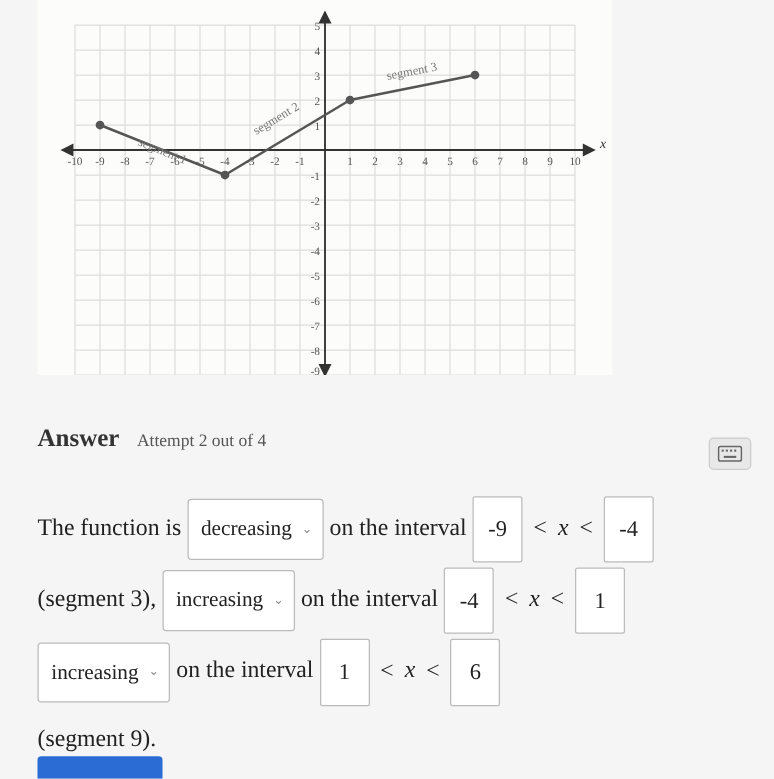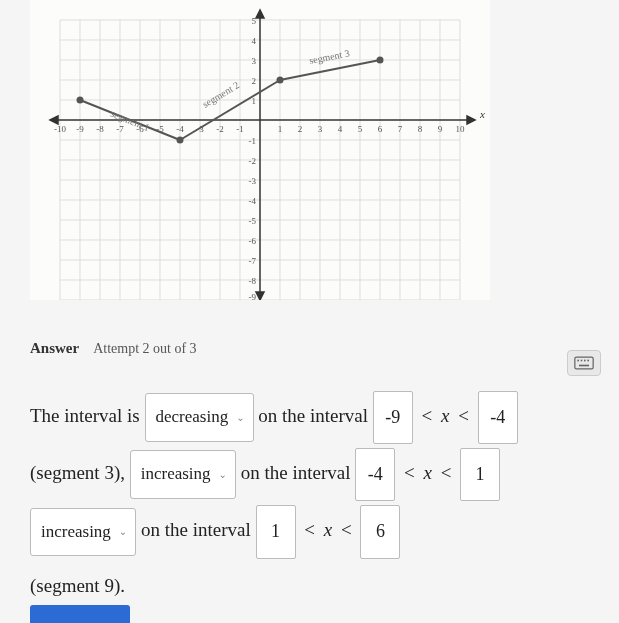"Answer" .answer-title { font-size: 15px -> 20px }
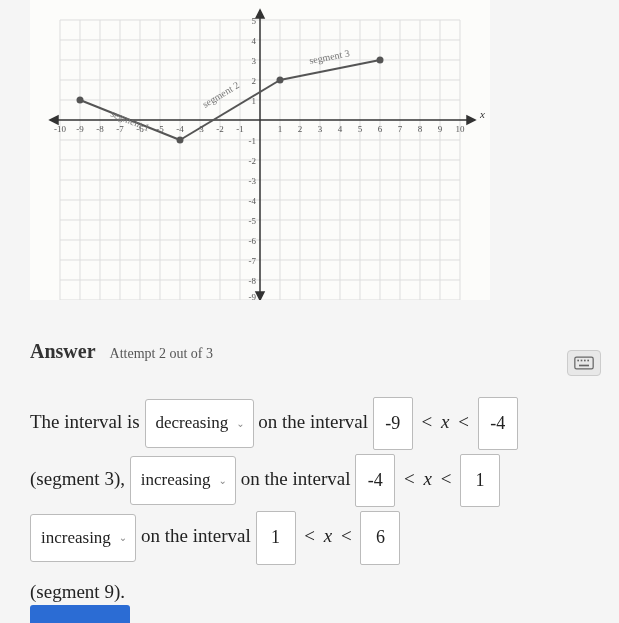"Attempt 2 out of 3" span.attempt { text: 3 -> 4 }
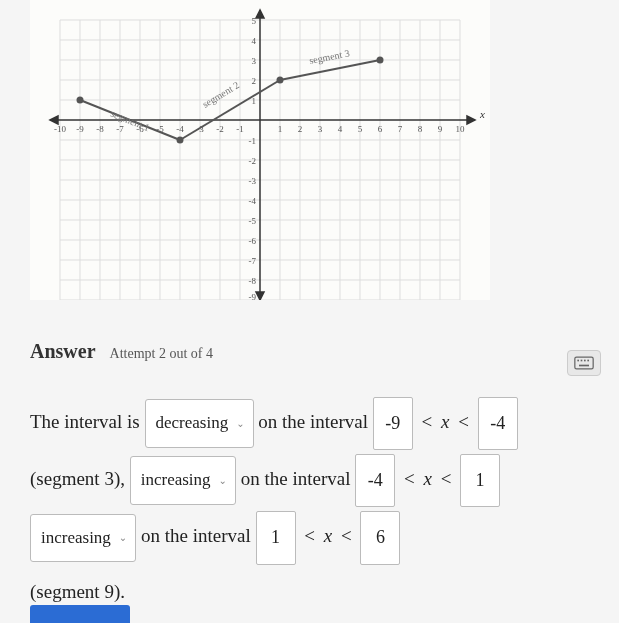"The interval is" span { text: interval -> function }
